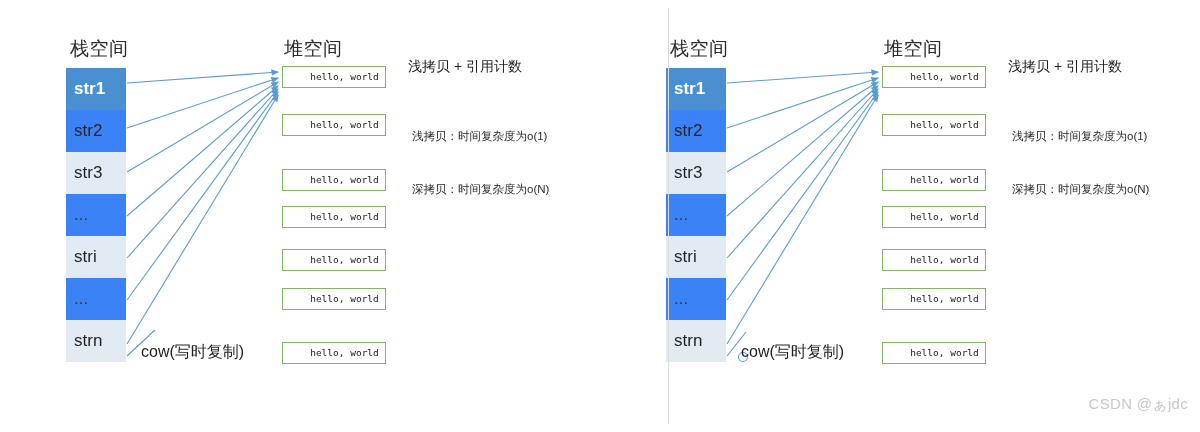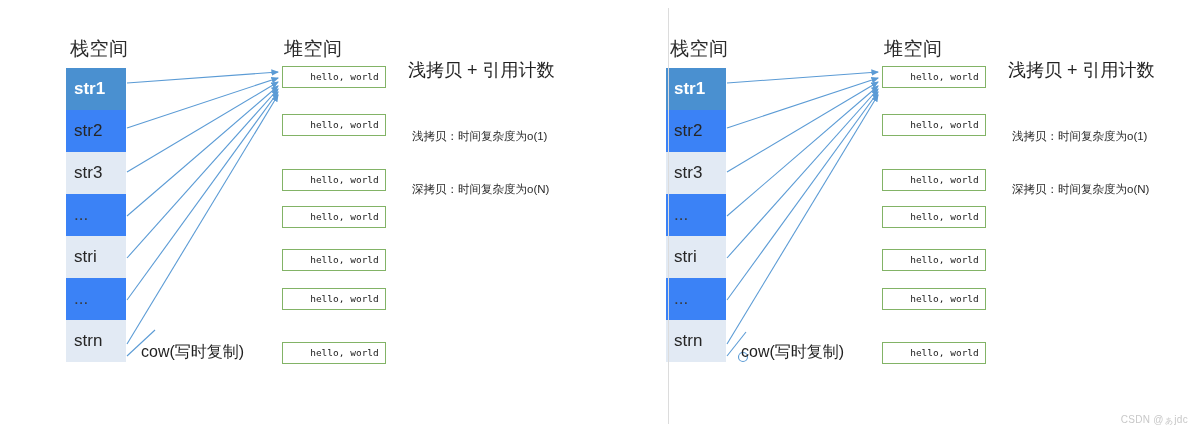"浅拷贝 + 引用计数" .ann-title { font-size: 18px -> 14px }
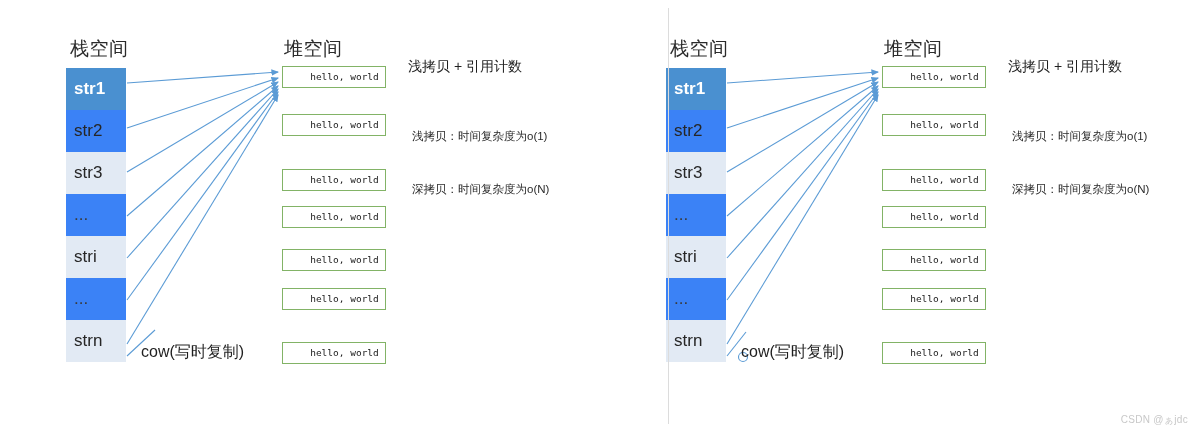"CSDN @ぁjdc" .watermark { bottom: 5px -> 18px; font-size: 10px -> 15px }
